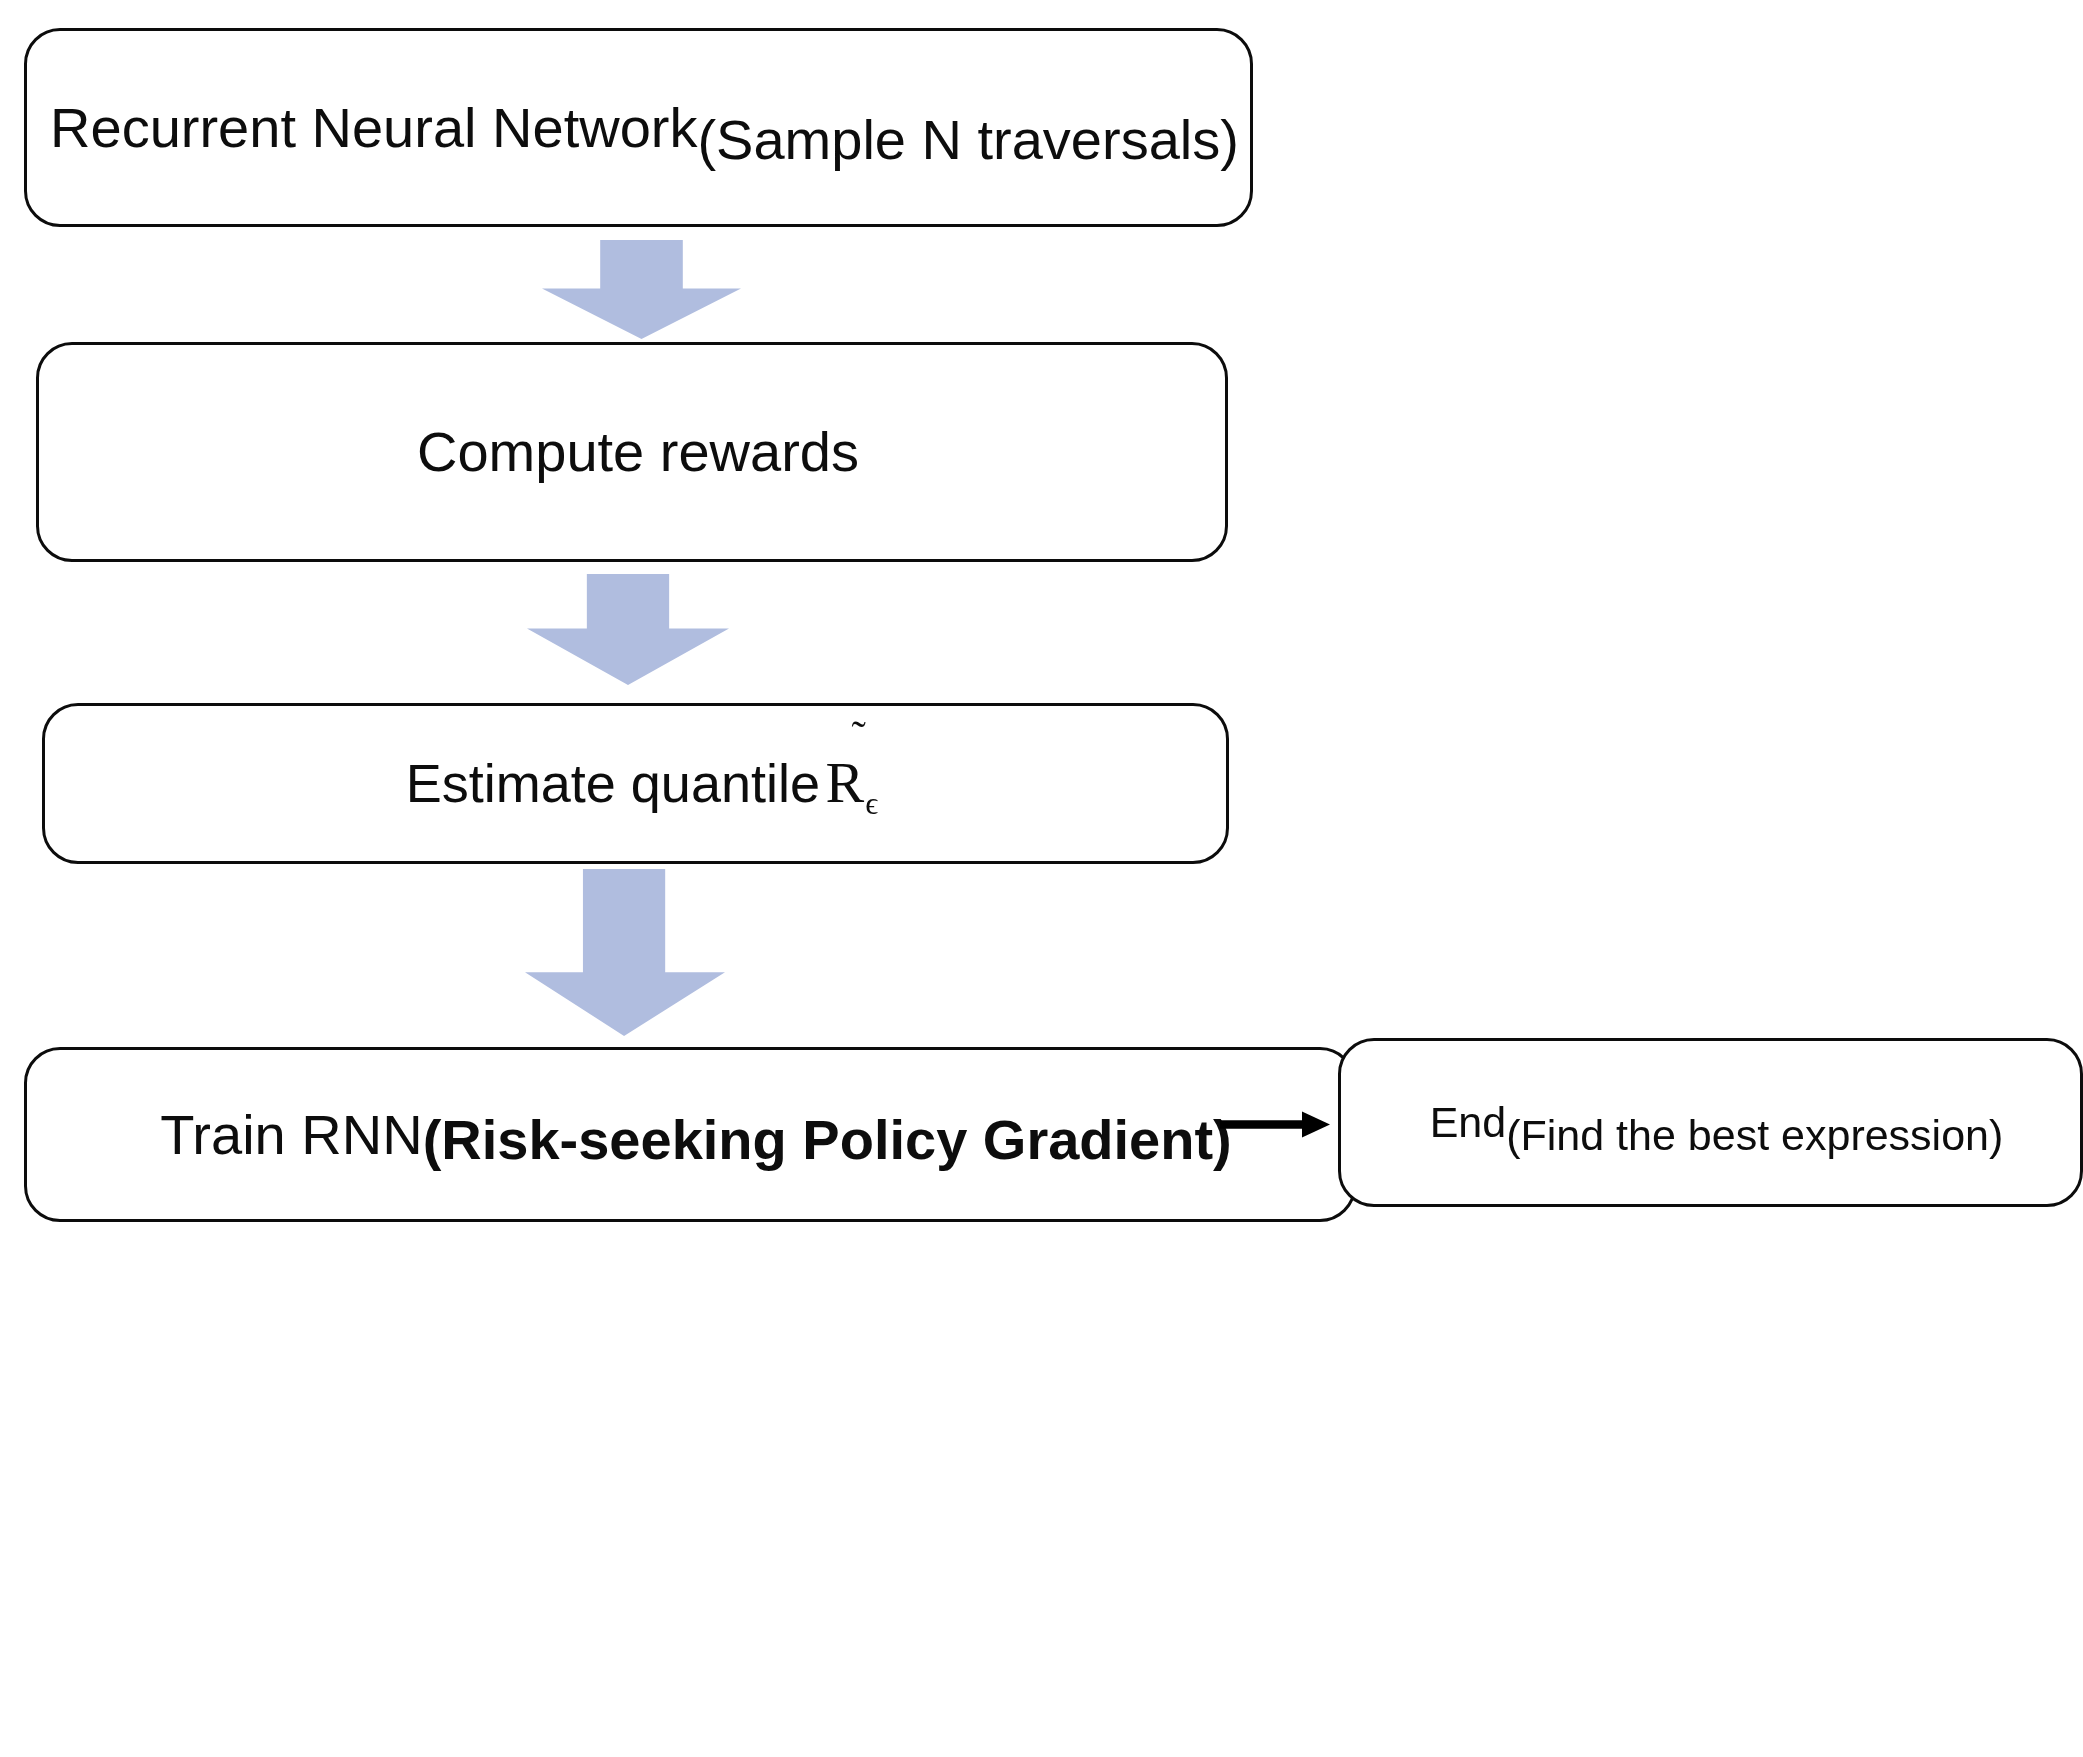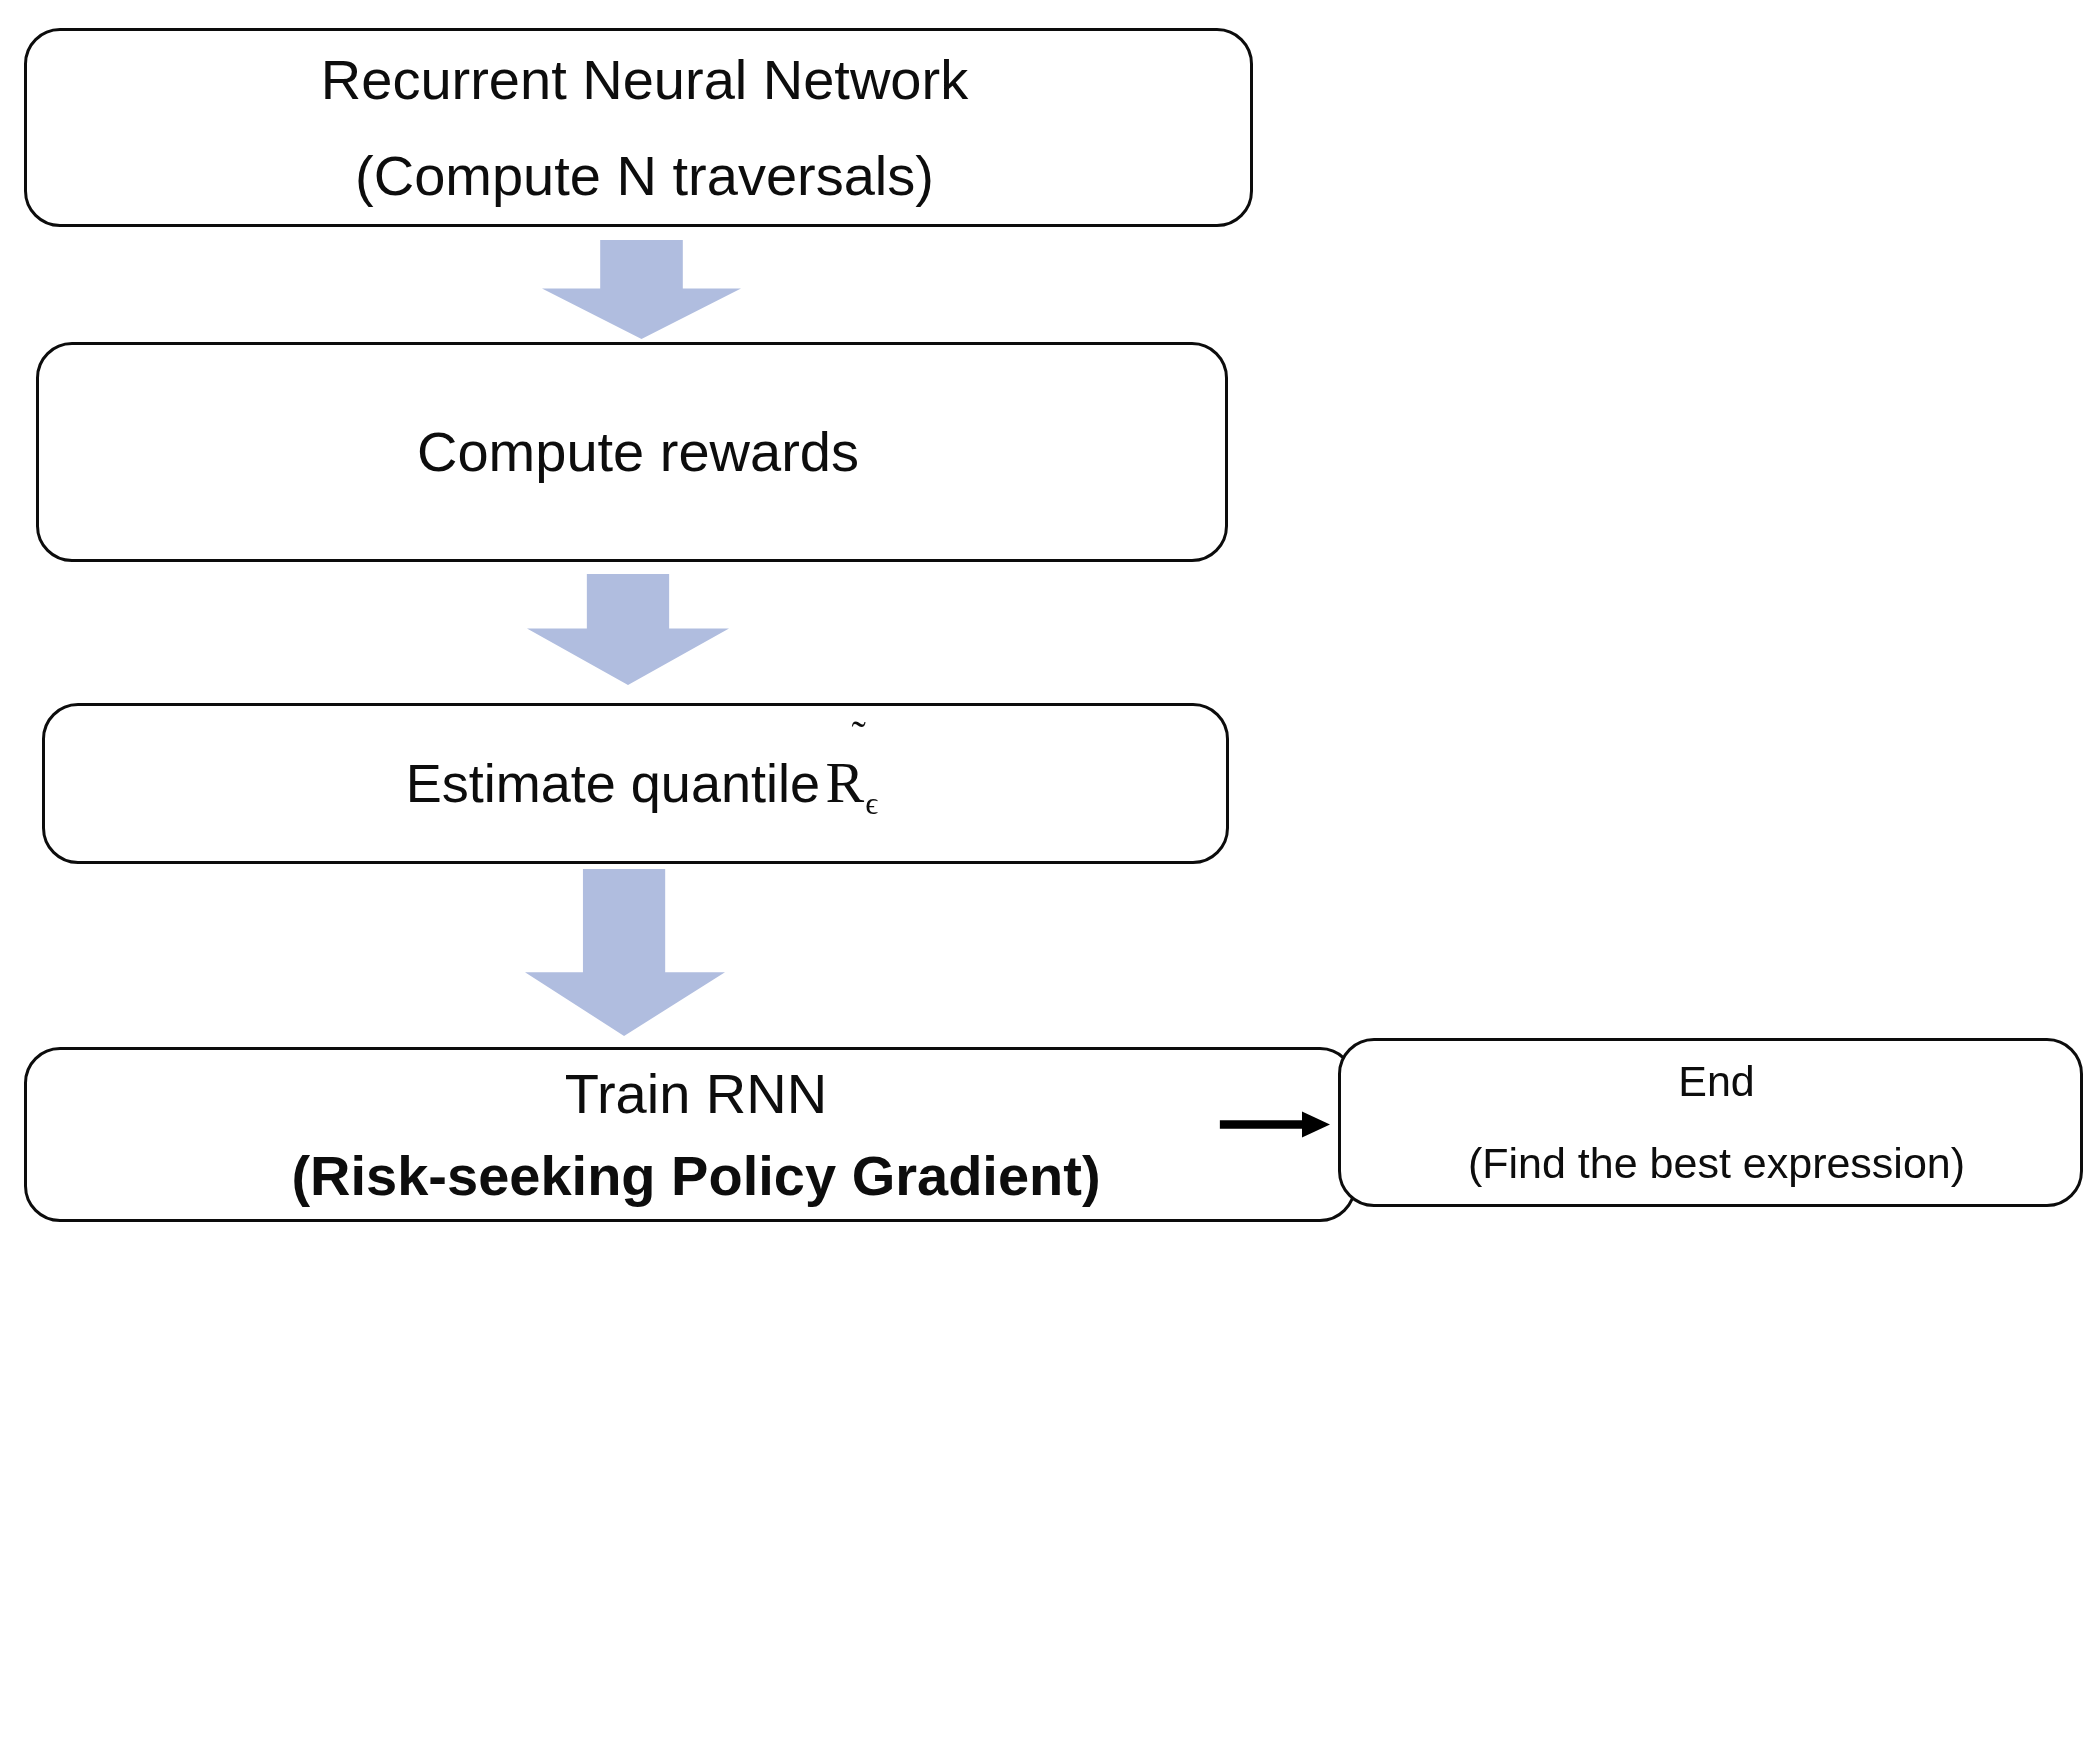"Recurrent Neural Network" .node { flex-direction: column -> none }
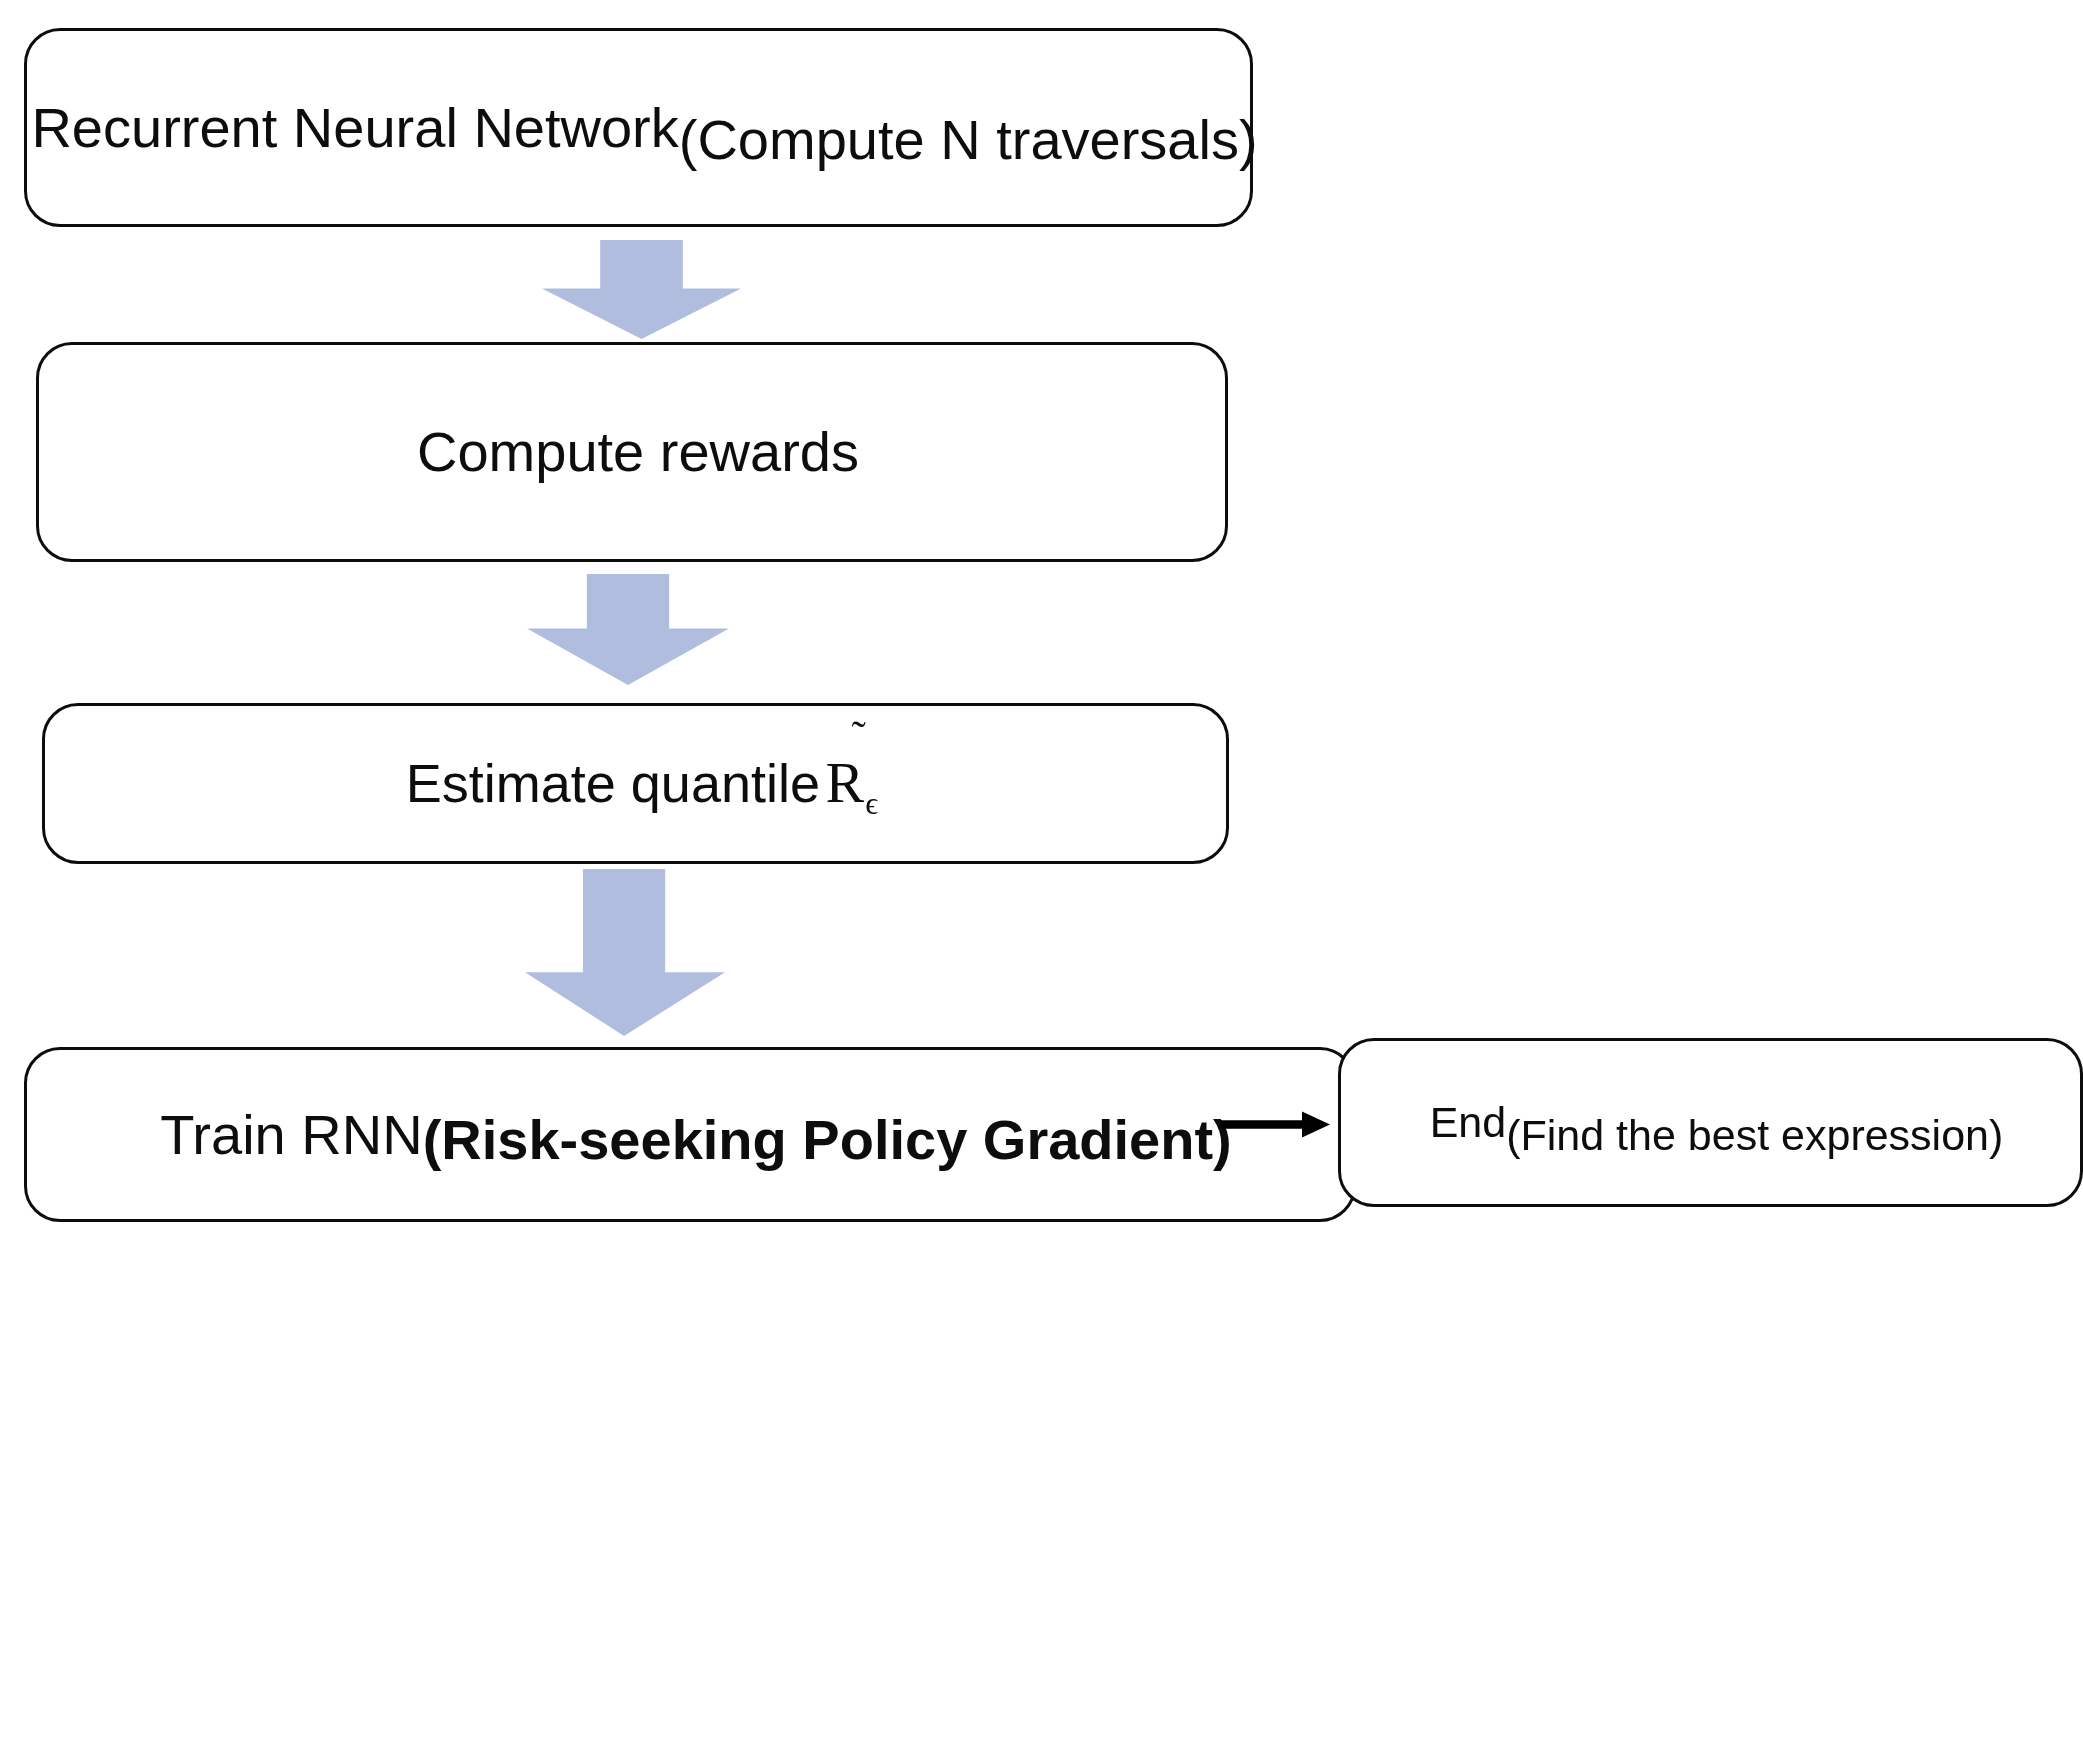"(Compute N traversals)" span.line { text: Compute -> Sample }
